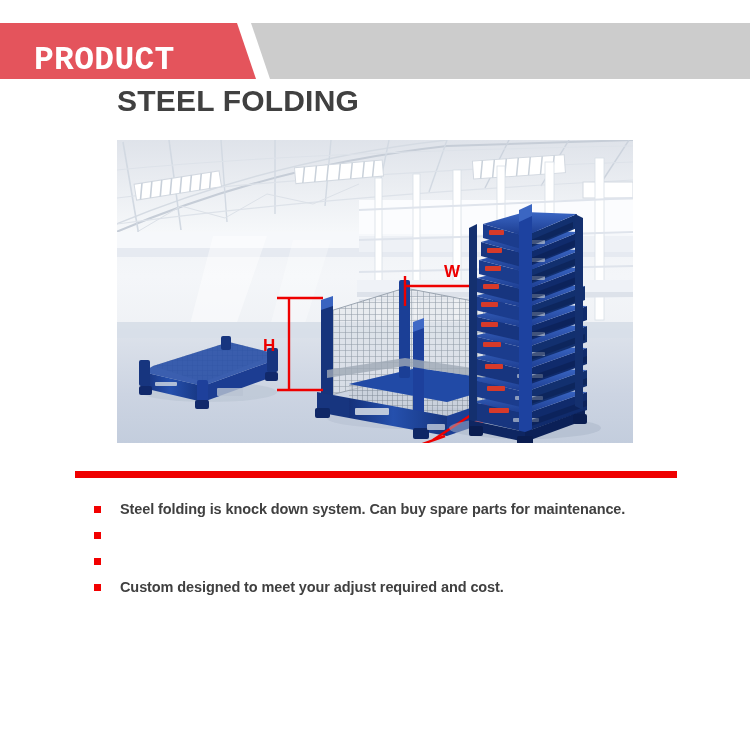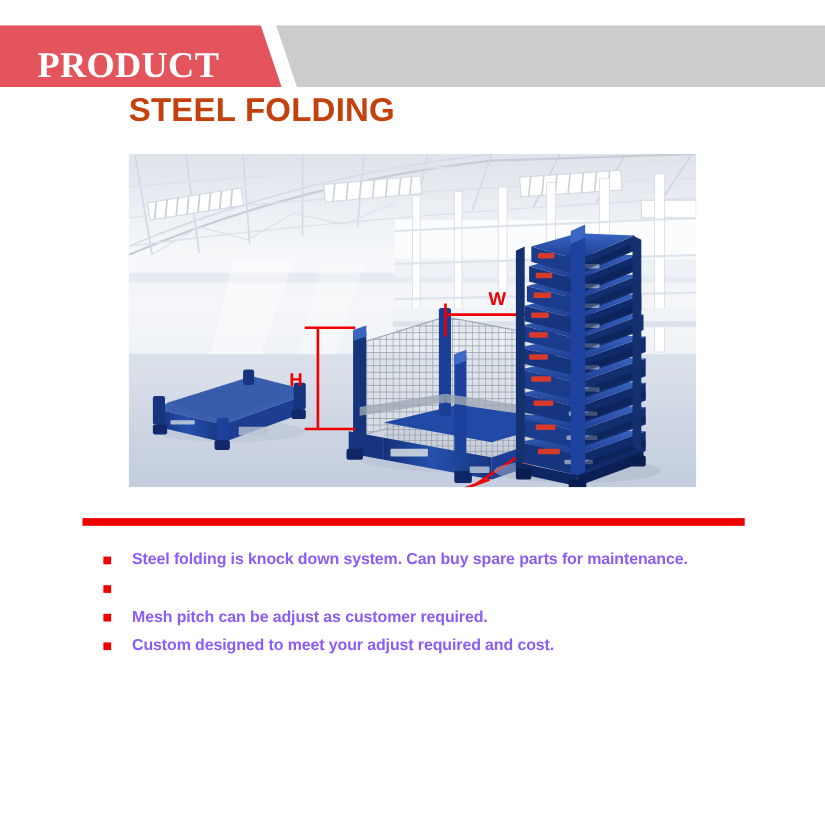"PRODUCT" .banner-label { font-family: Liberation Serif, serif -> Liberation Mono, monospace }
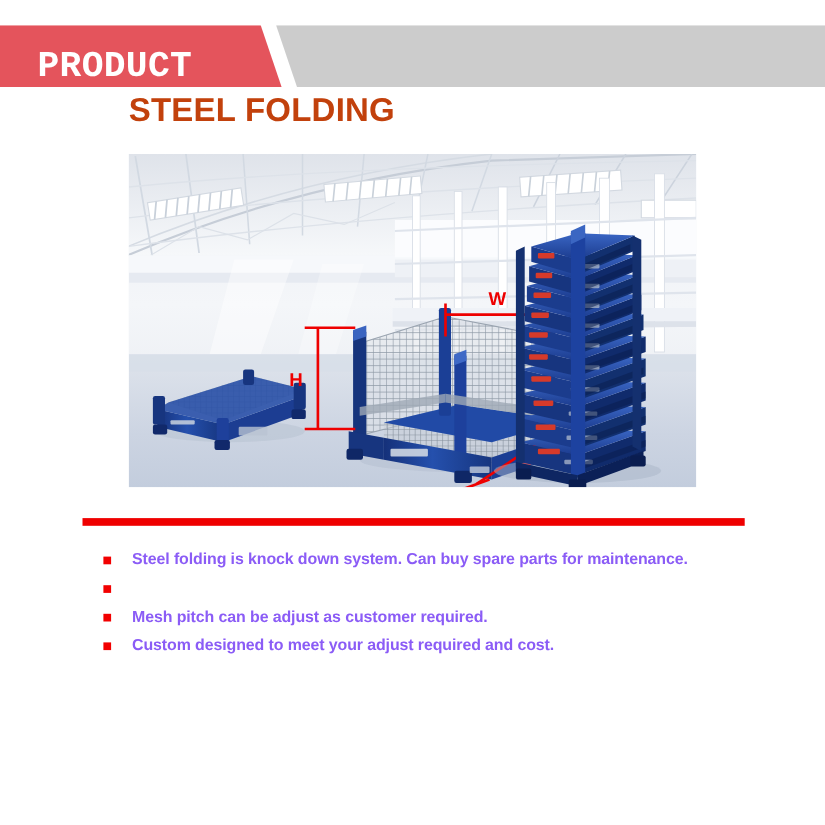"STEEL FOLDING" .page-title { color: #c2410c -> #404040 }
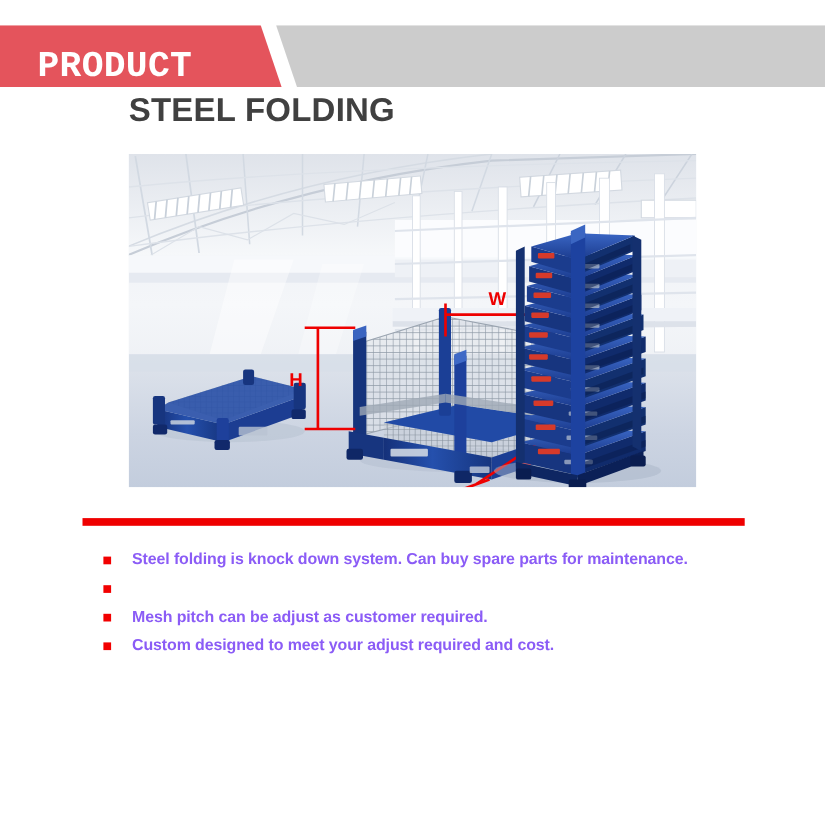"Steel folding is knock down" .feature-text { color: #8b5cf6 -> #404040 }
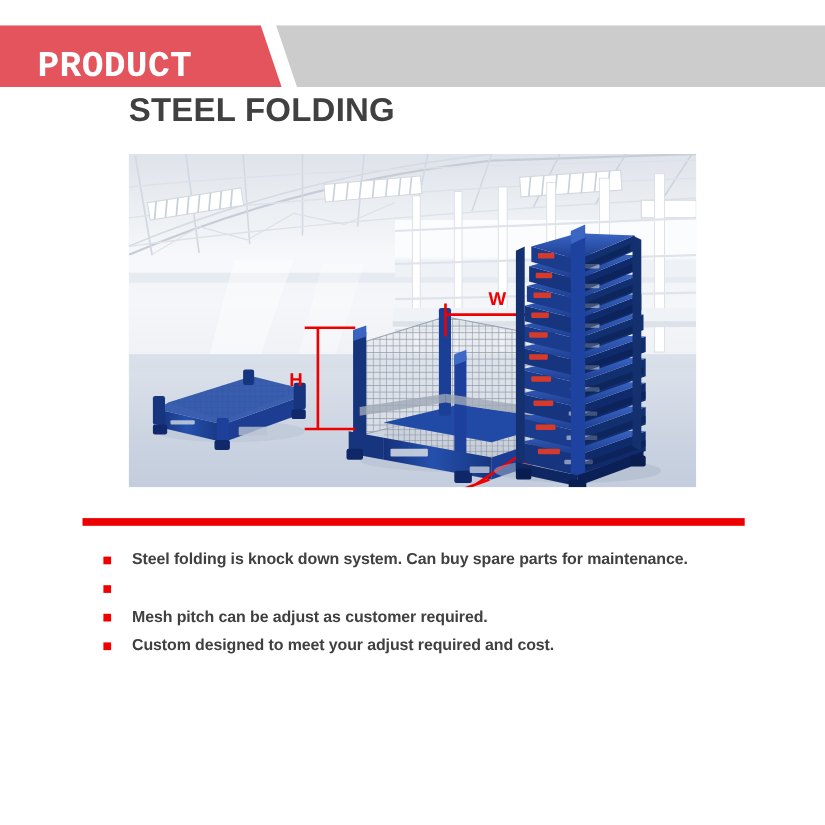"Mesh pitch can be adjust" span.feature-text { html: <span>Mesh pitch can be adjust as customer required.</span> -> none }
